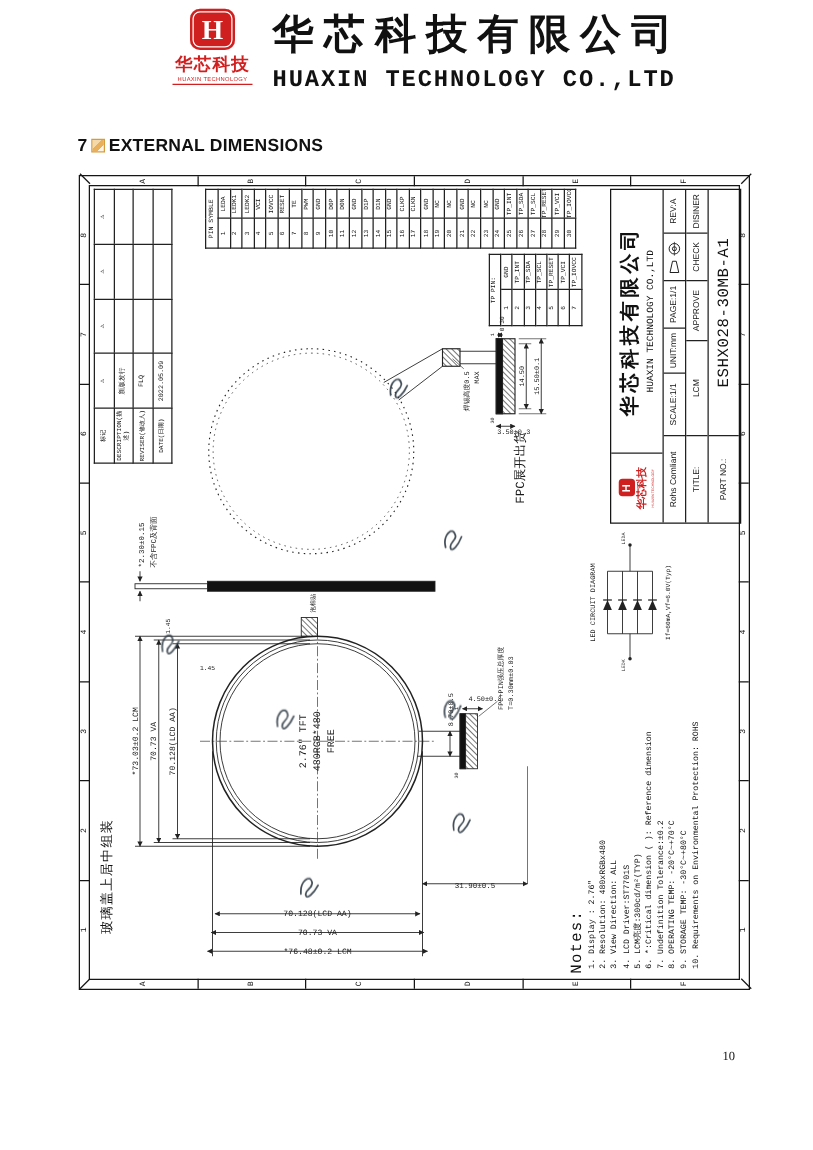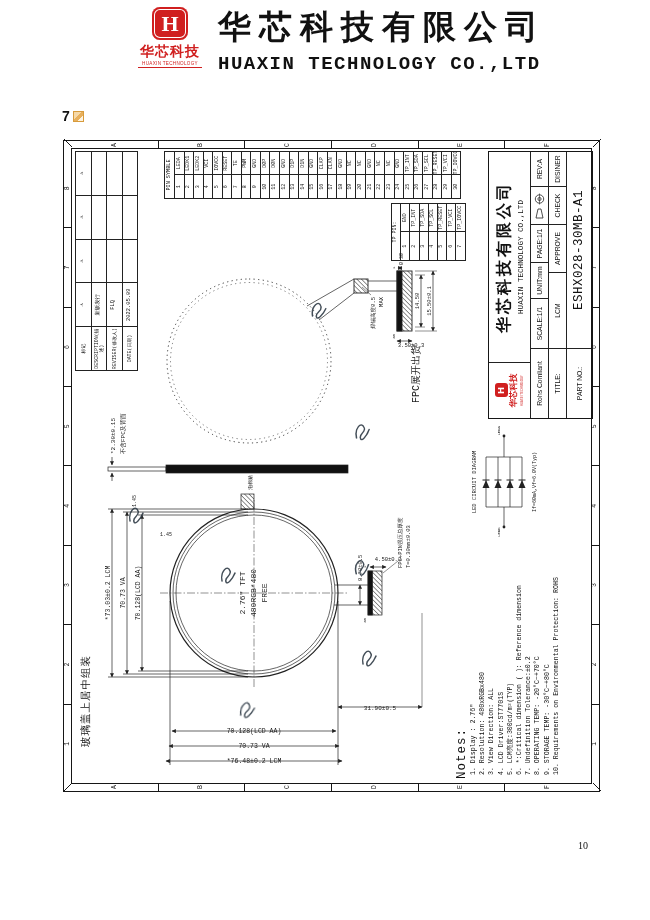"EXTERNAL DIMENSIONS" span { html: none -> <span>EXTERNAL DIMENSIONS</span> }
